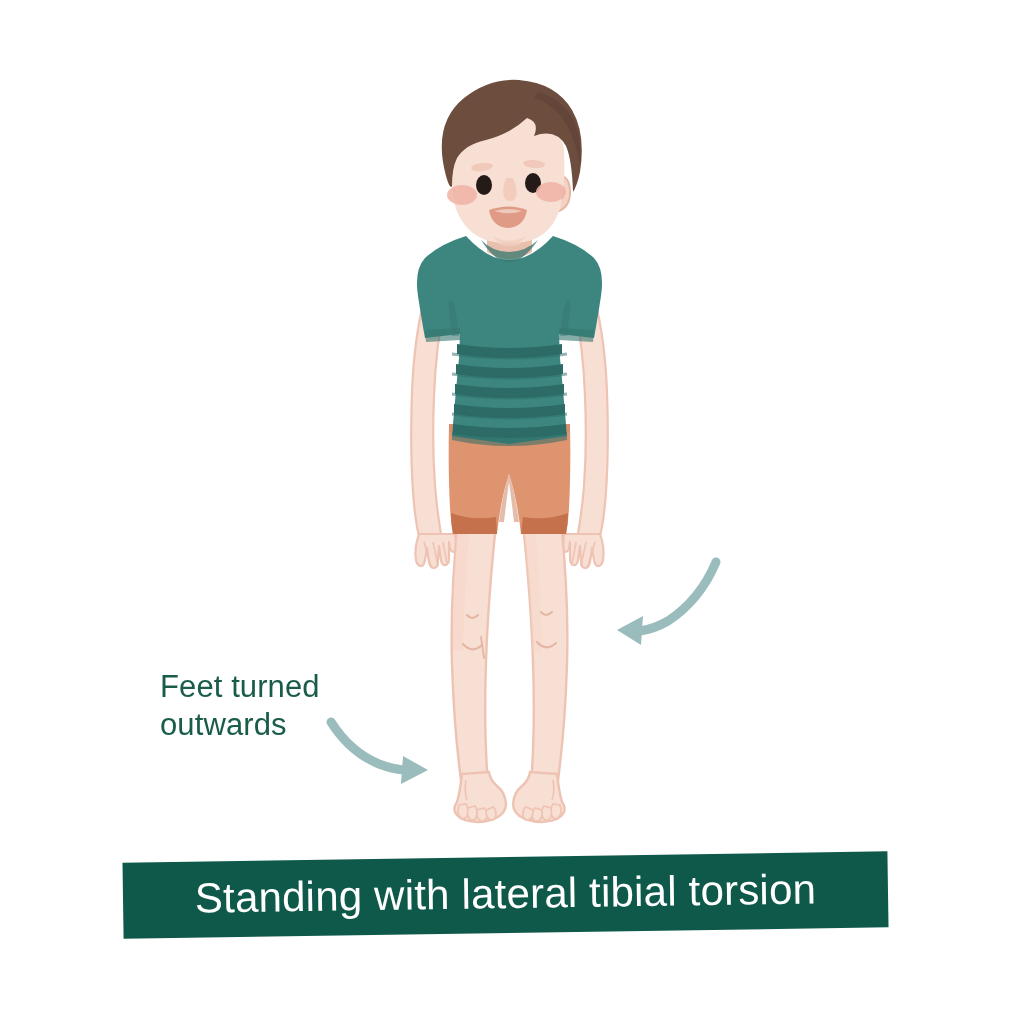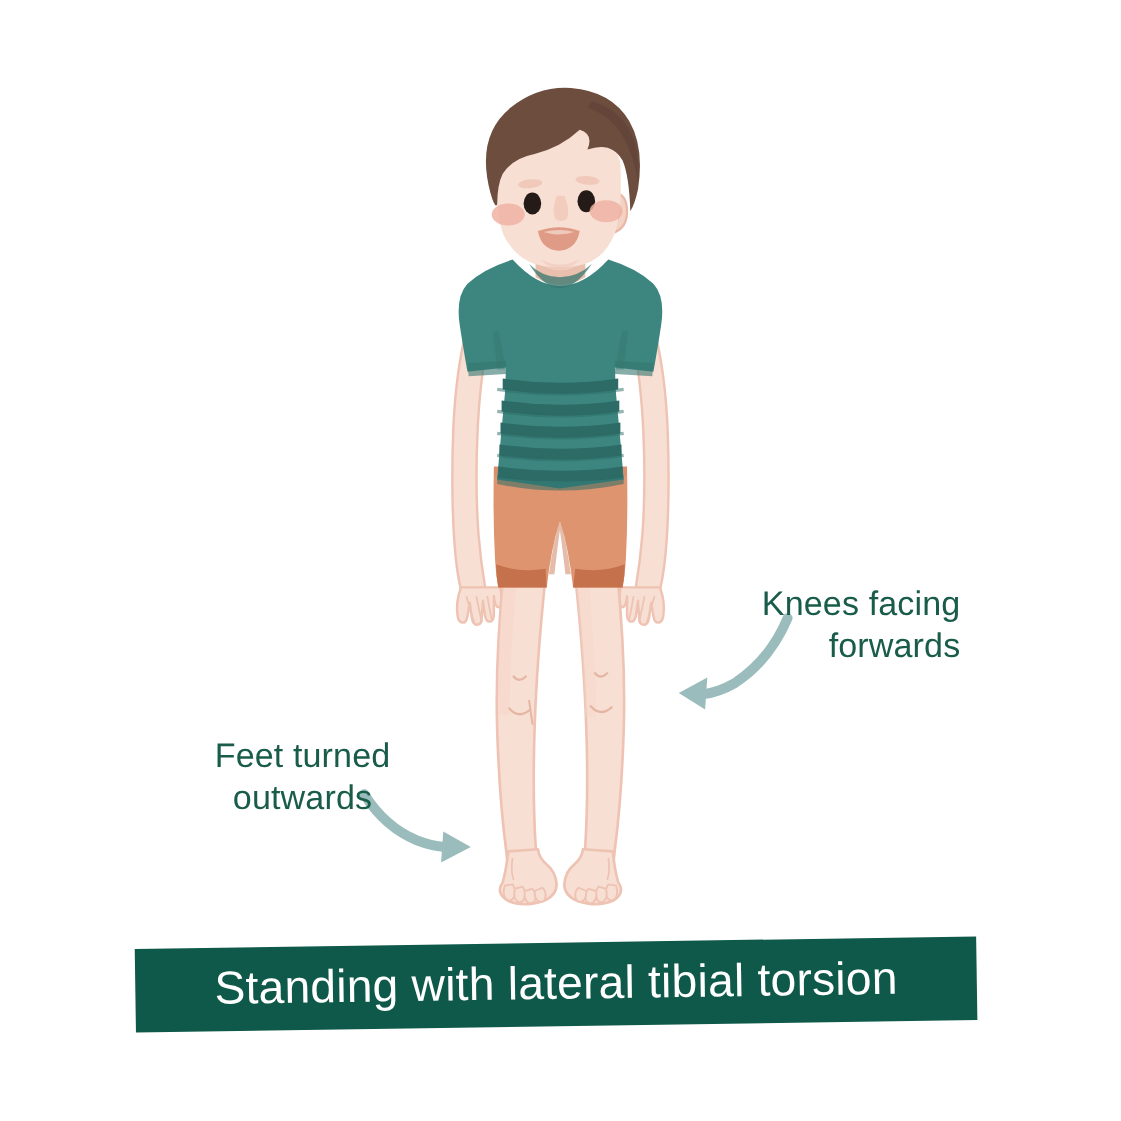"Knees facing" div.annot { html: <div>Knees facing forwards</div> -> none }
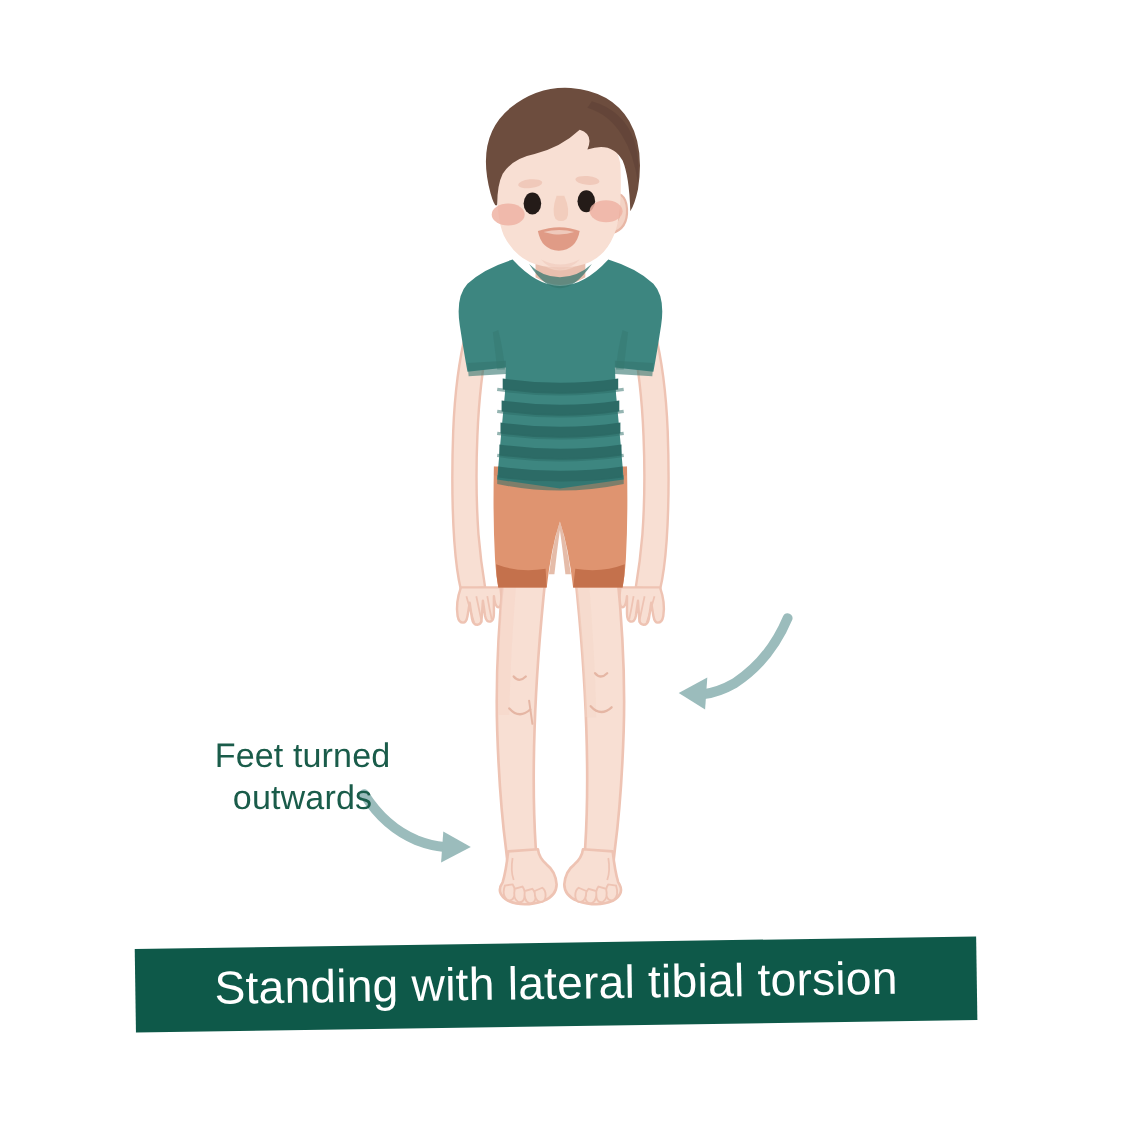"Feet turned" #annot-feet { text-align: center -> none }
